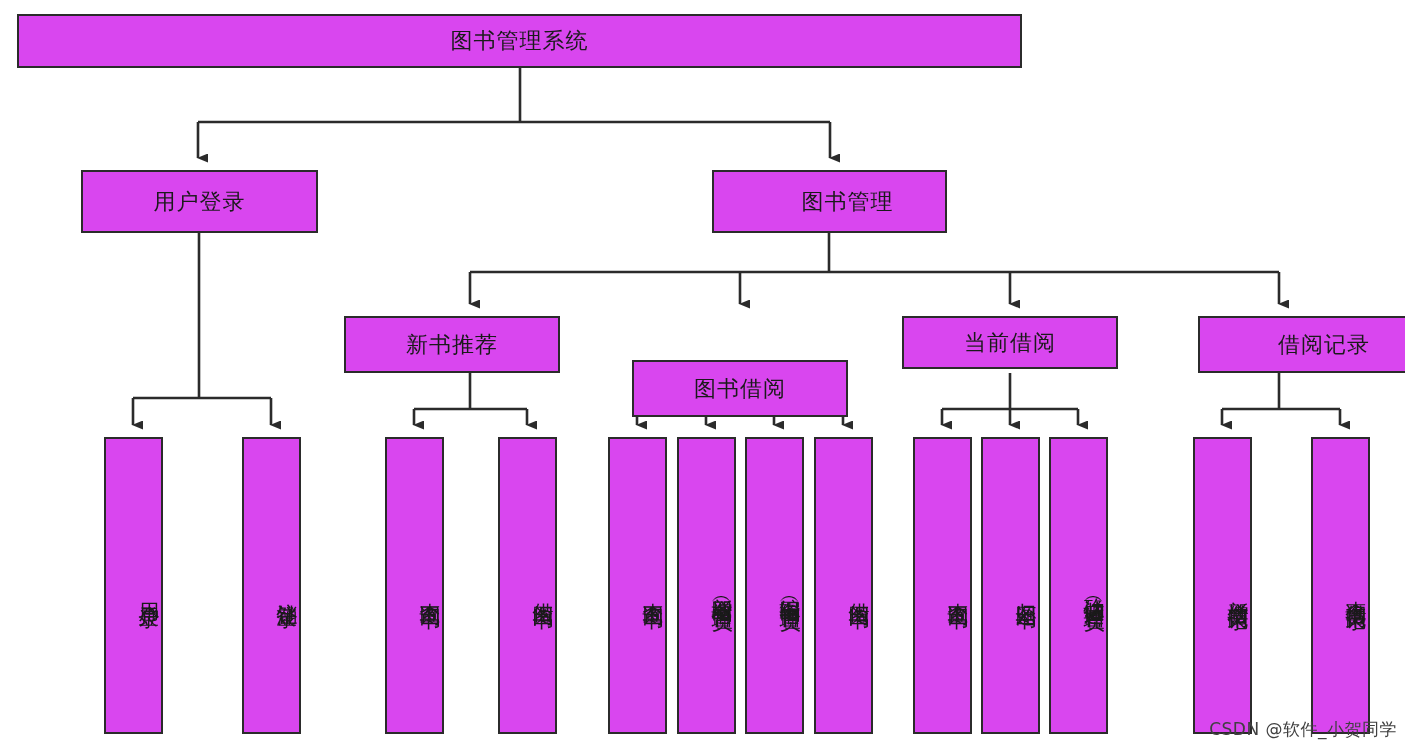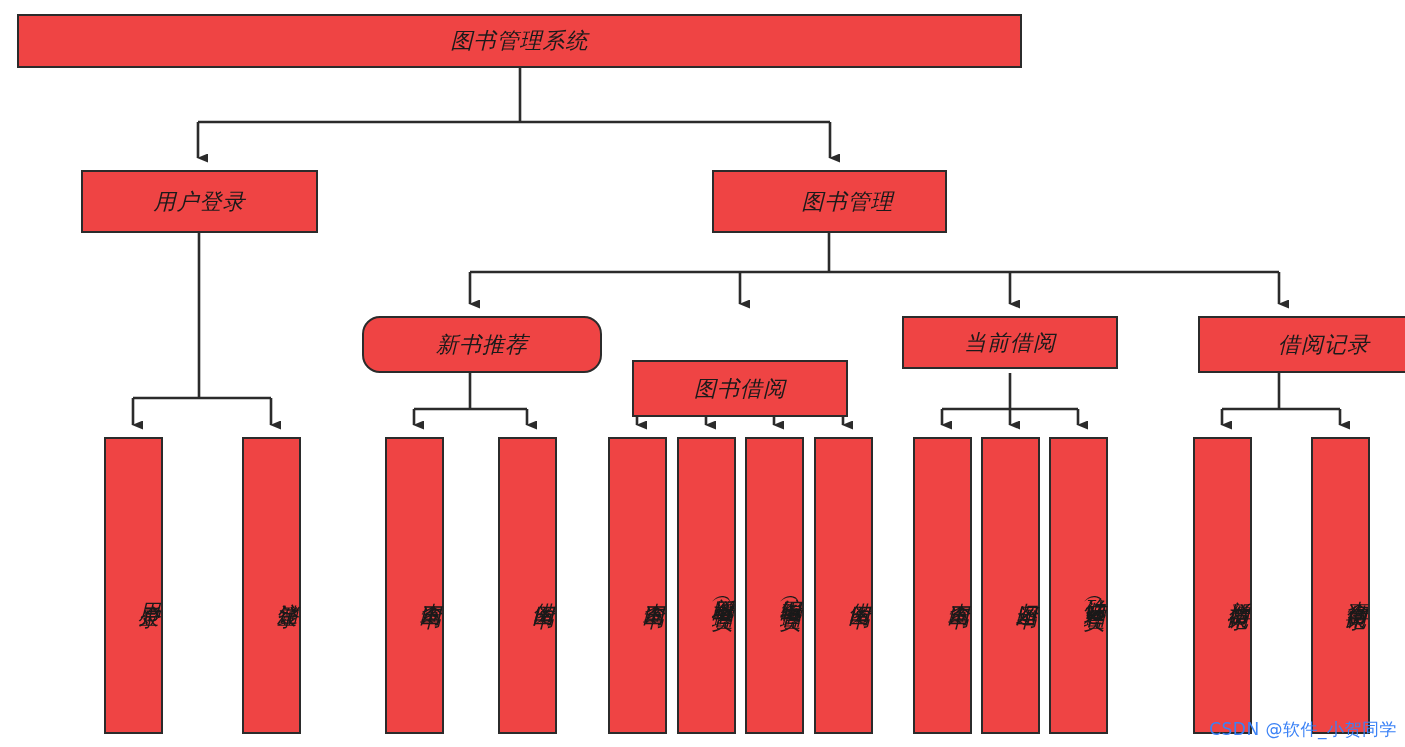"图书管理系统" .node { background: #ef4444 -> #d946ef; font-style: italic -> none }
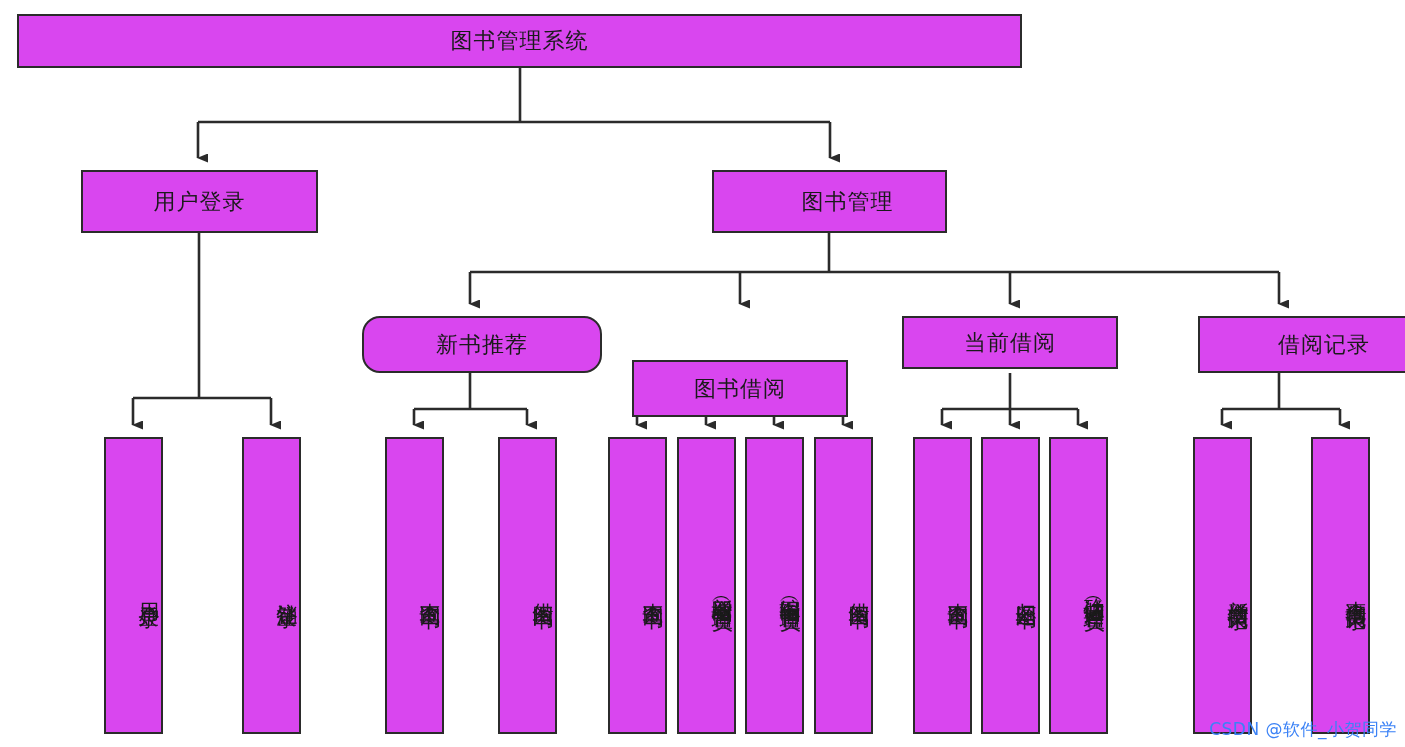"新书推荐" div.node { border-radius: 18px -> none; left: 362px -> 344px; width: 240px -> 216px }
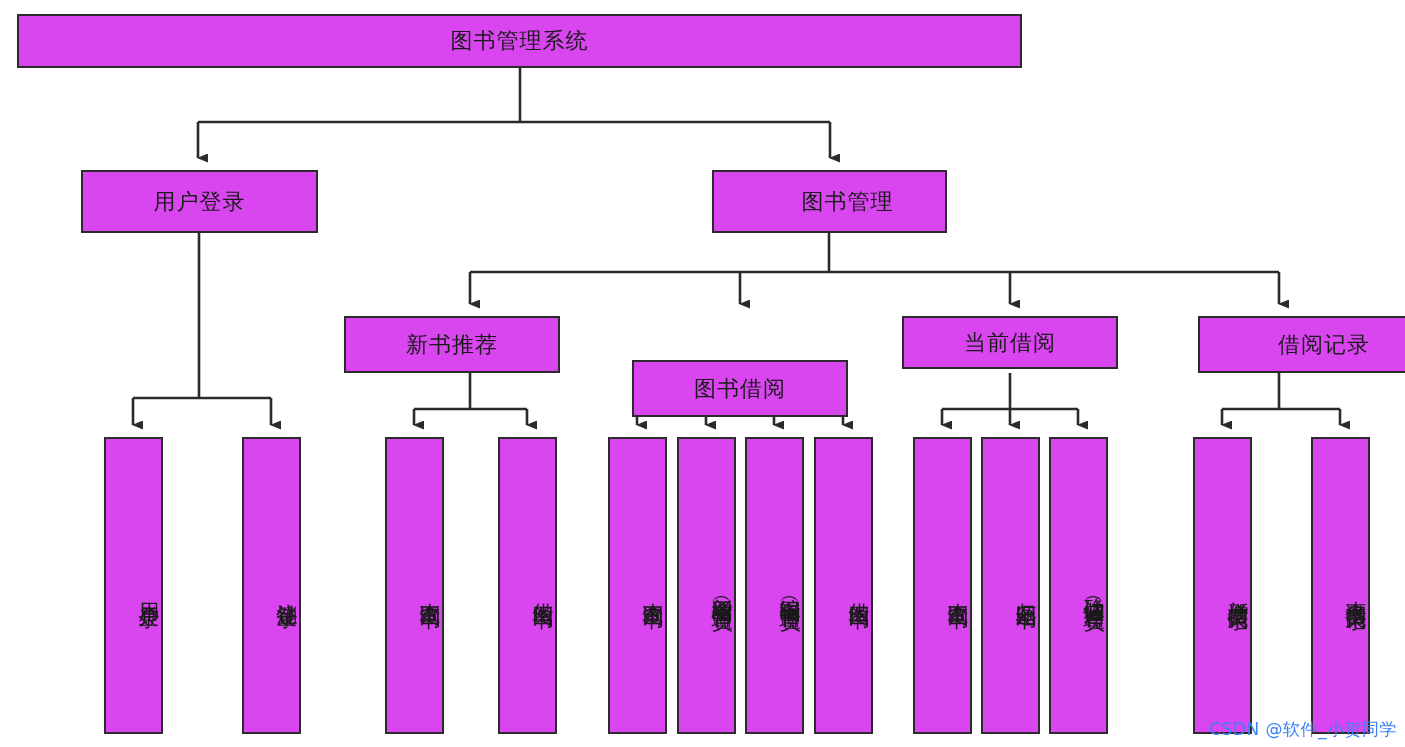"CSDN @软件_小贺同学" #watermark { color: #3b82f6 -> #404040 }
